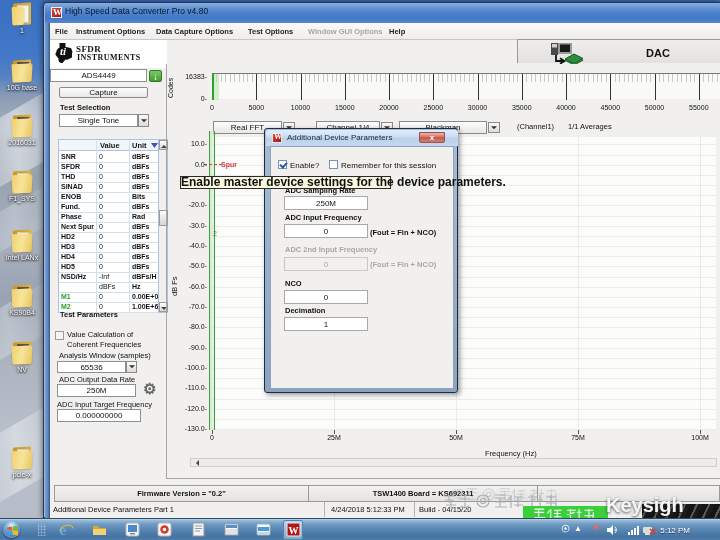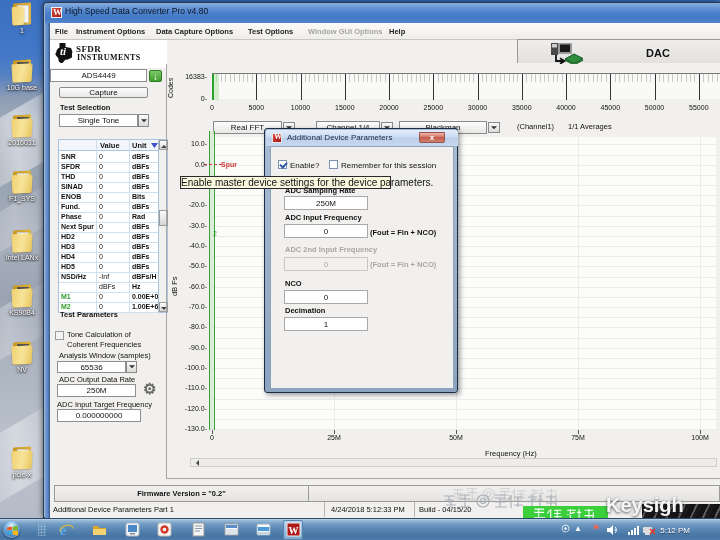"Enable master device settings for" #tooltip { font-size: 10px -> 12px; font-weight: none -> bold }
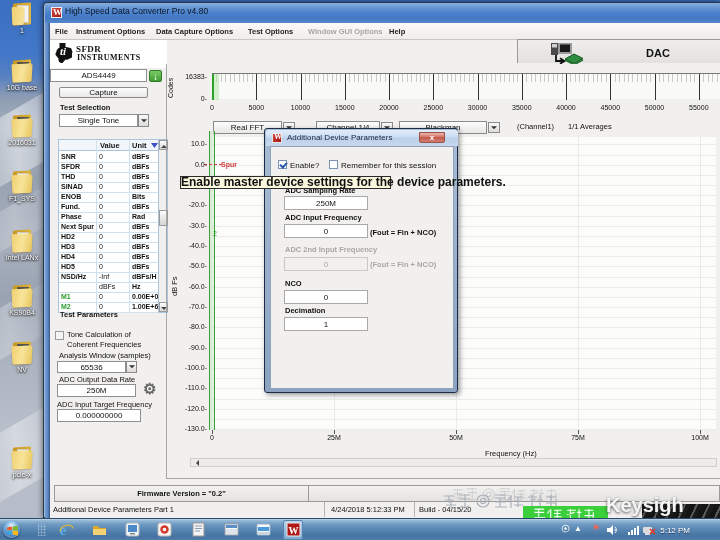"Tone Calculation of" div.lbl { text: Tone -> Value }
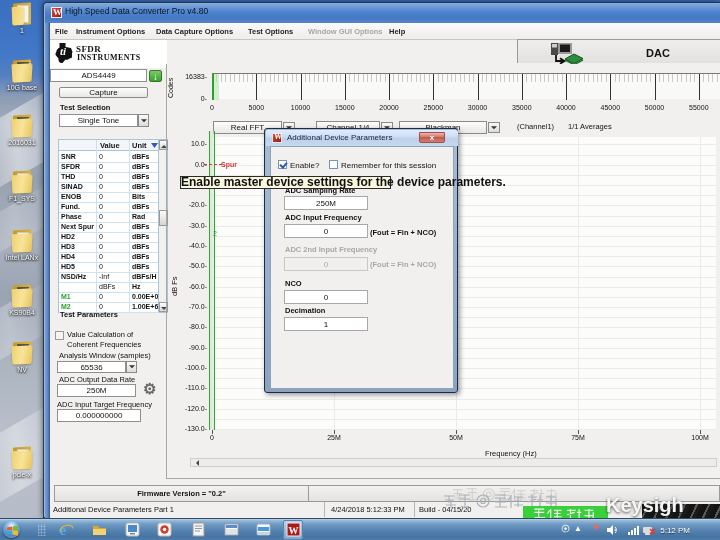"TSW1400 Board = KS692311" div.cell { html: none -> <div>TSW1400 Board = KS692311</div> }
